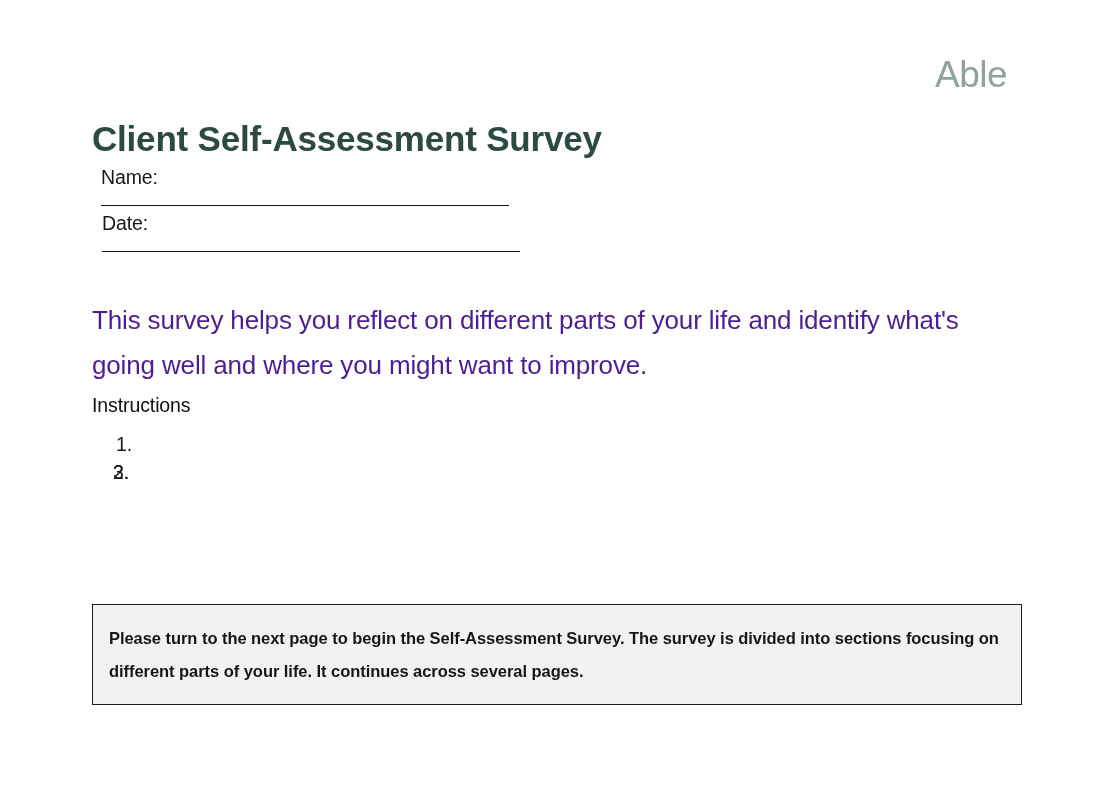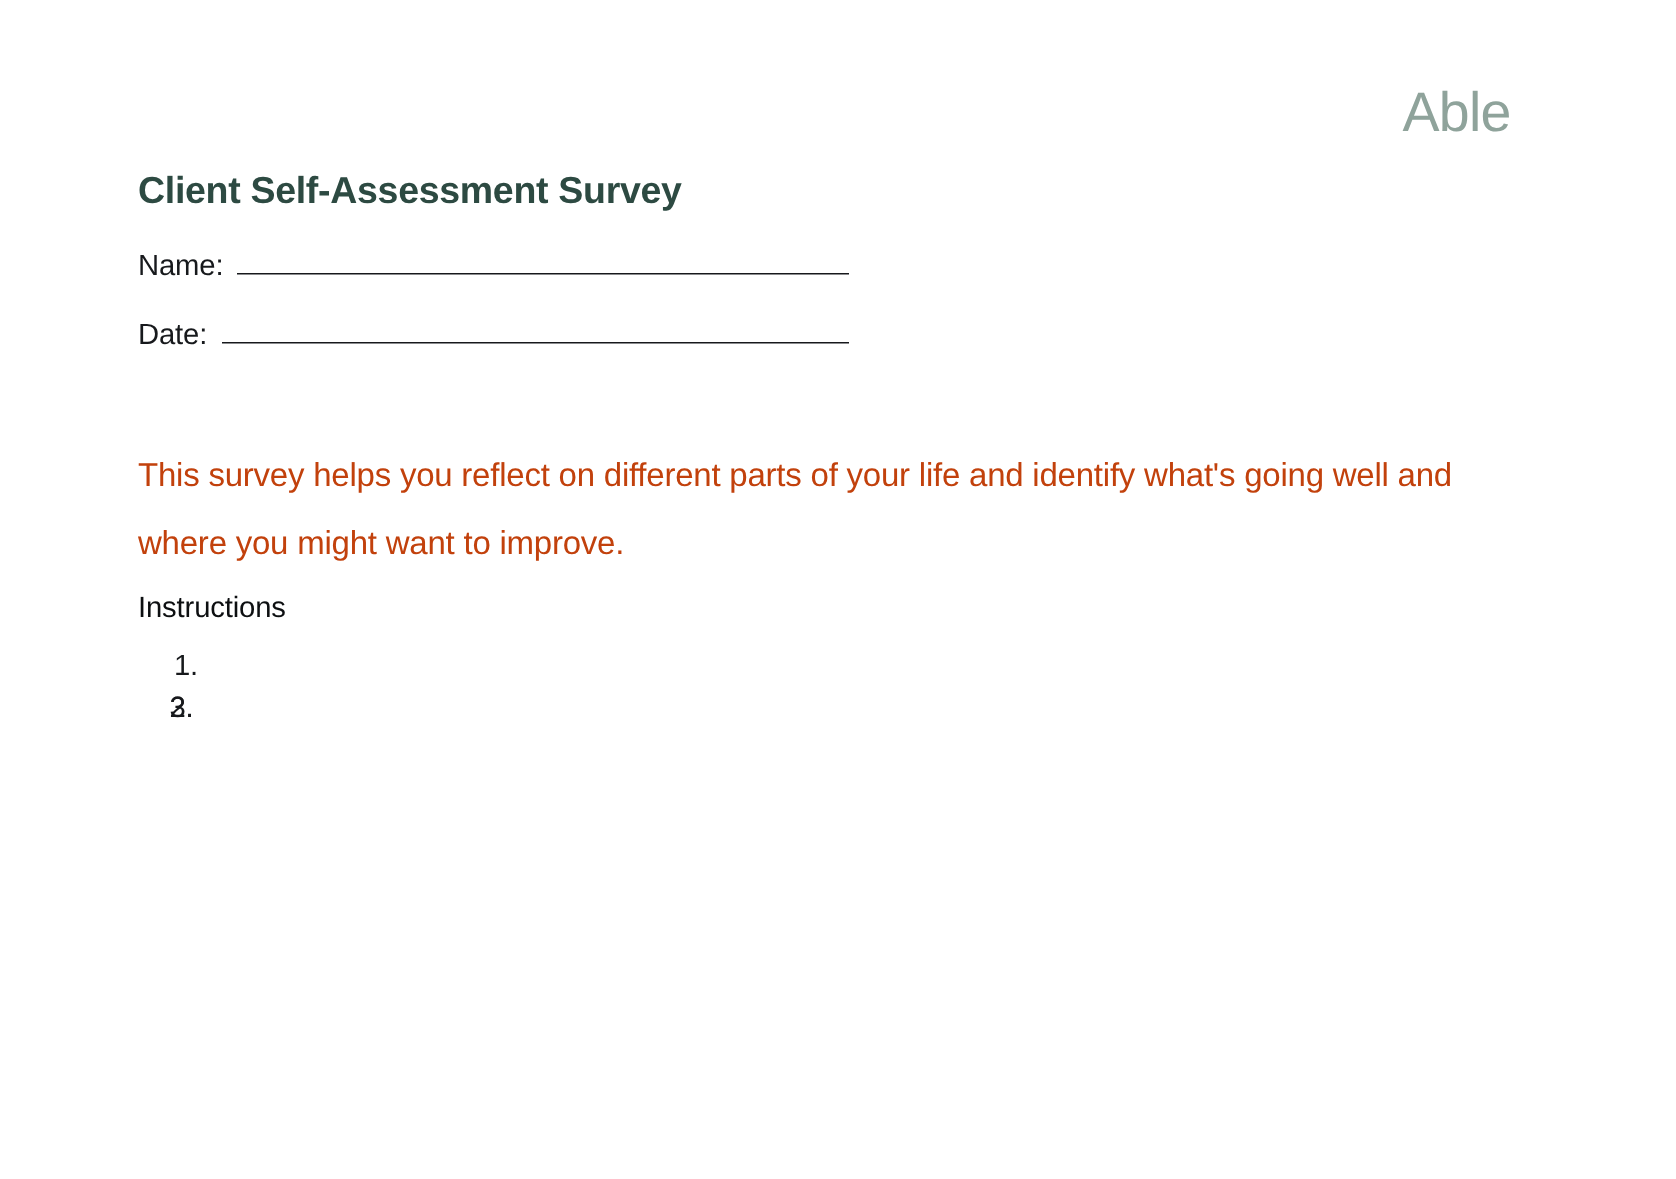"Client Self-Assessment Survey" .doc-title { font-size: 25px -> 35px }
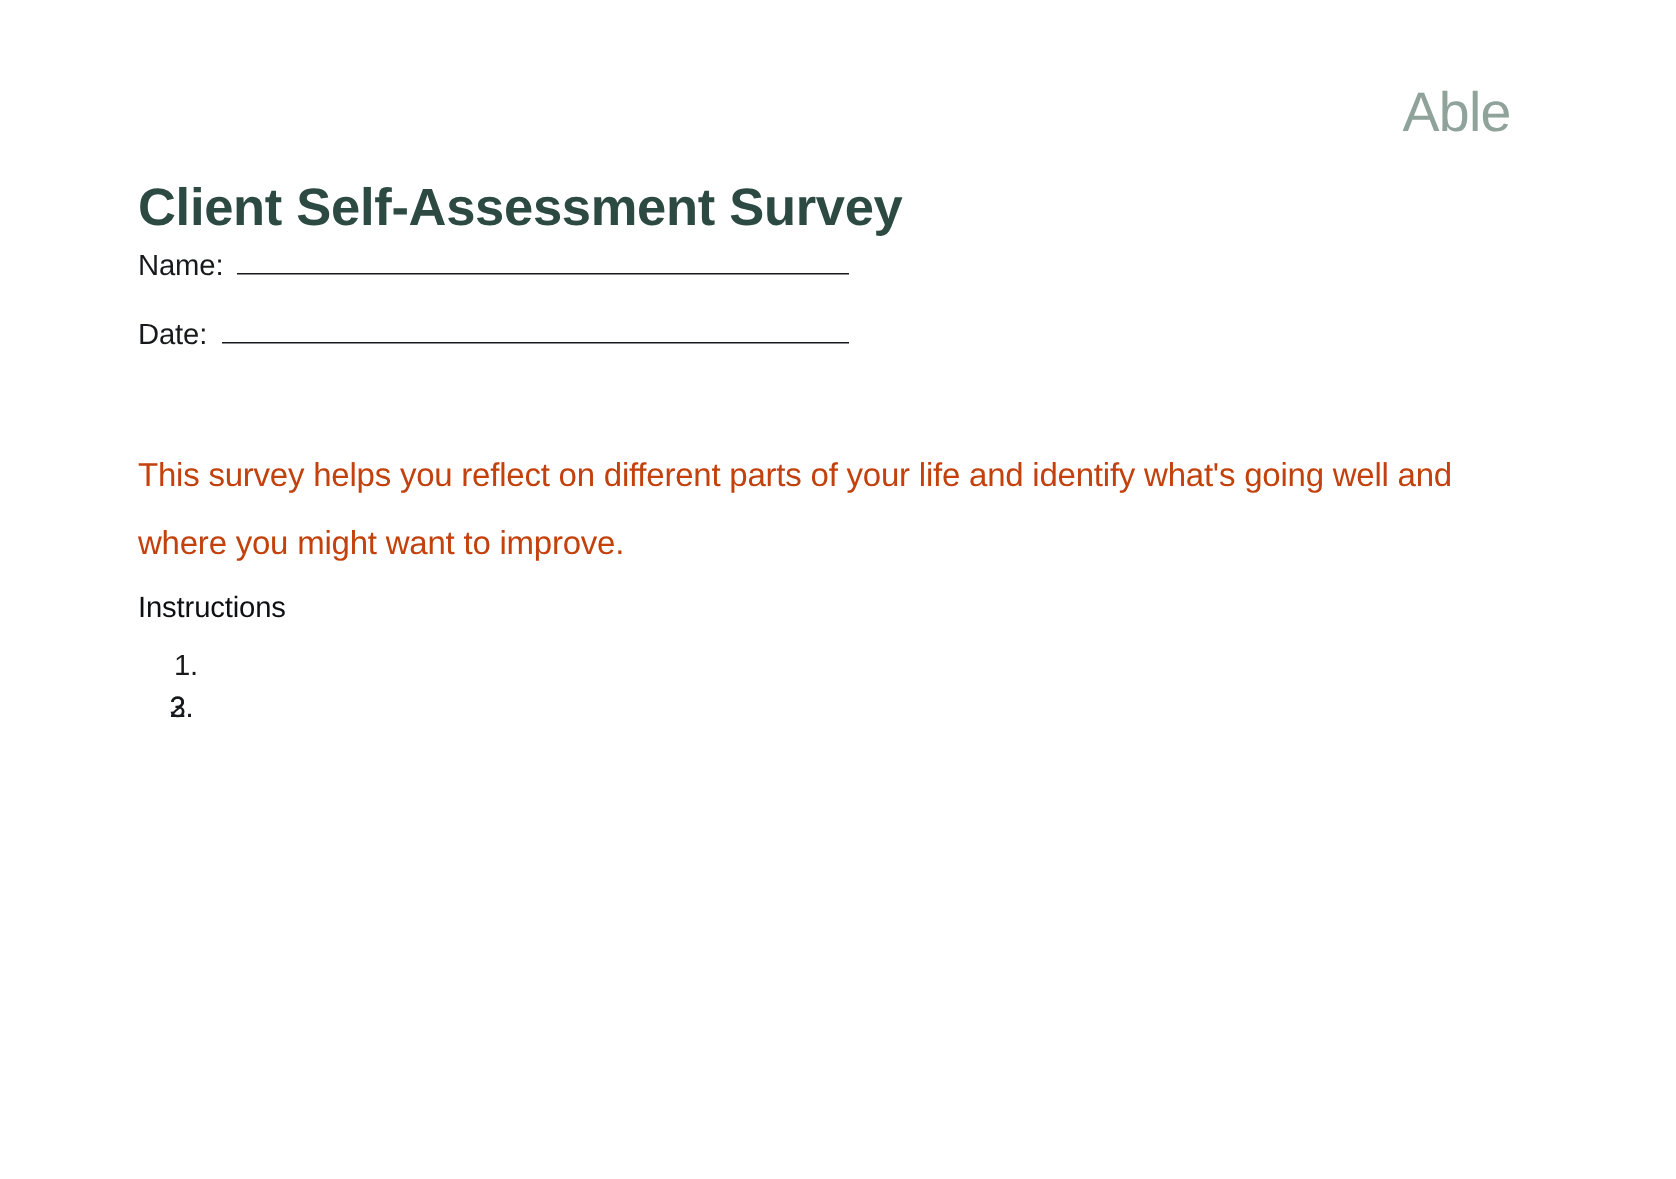"Name:" .field-row { flex-direction: none -> column }
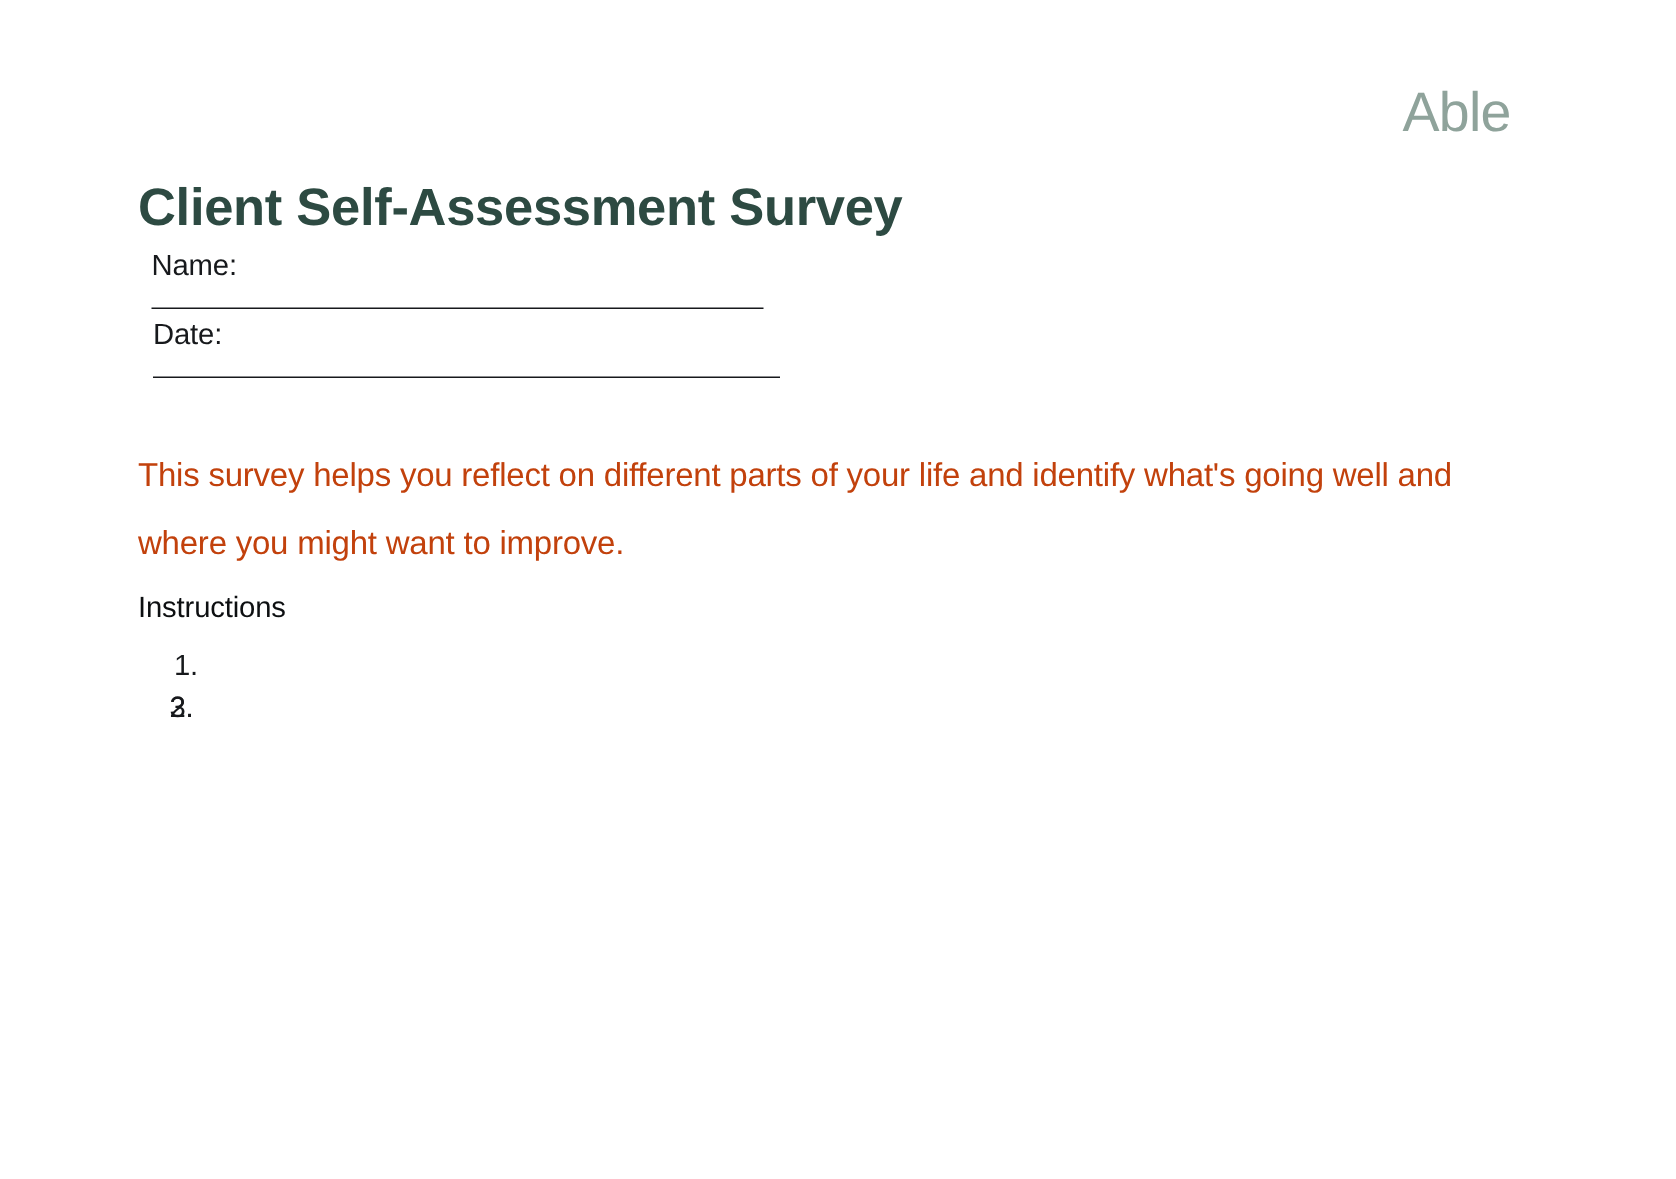"This survey helps you reflect" .intro { color: #c2410c -> #4c1d95; font-size: 22px -> 26px }
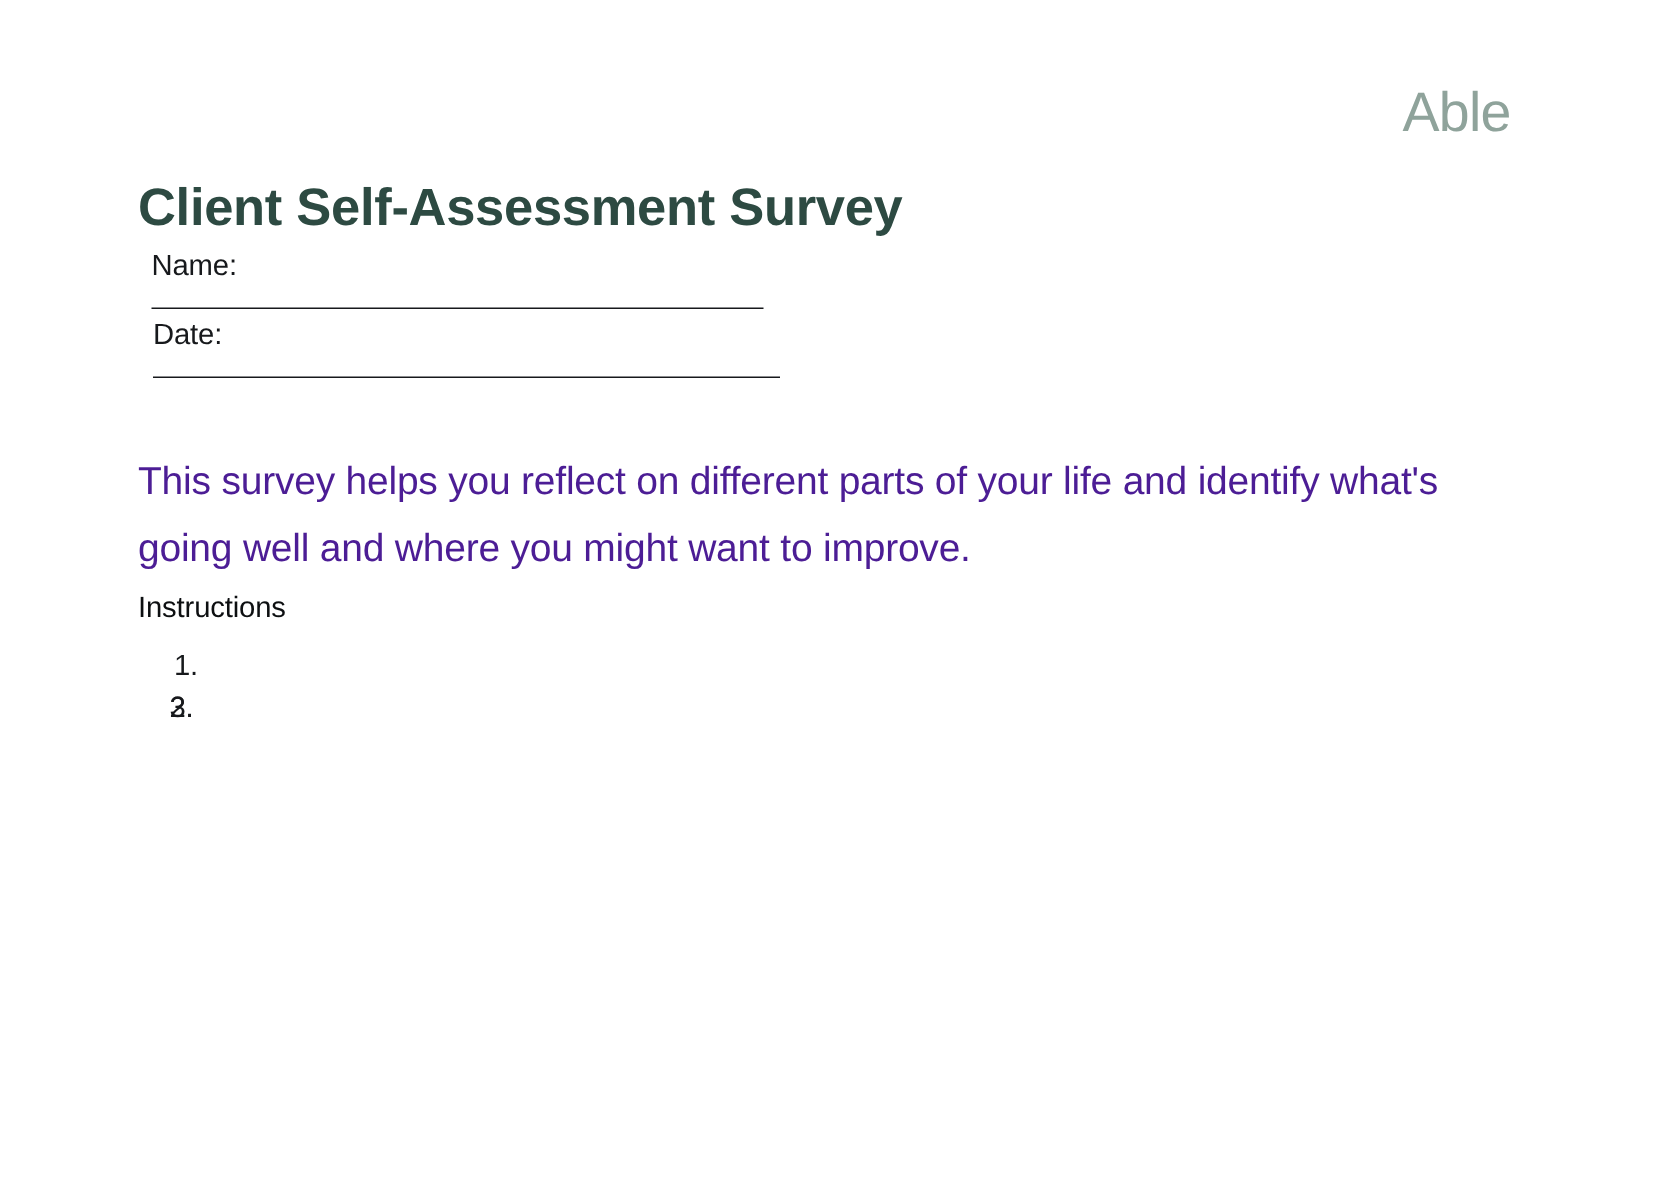"Please turn to the next" div.callout { html: none -> <div> <div>Please turn to the next page to begin the Self-Assessment Survey. The survey is divided into sections focusing on different parts of your life. It continues across several pages.</div> </div> }
